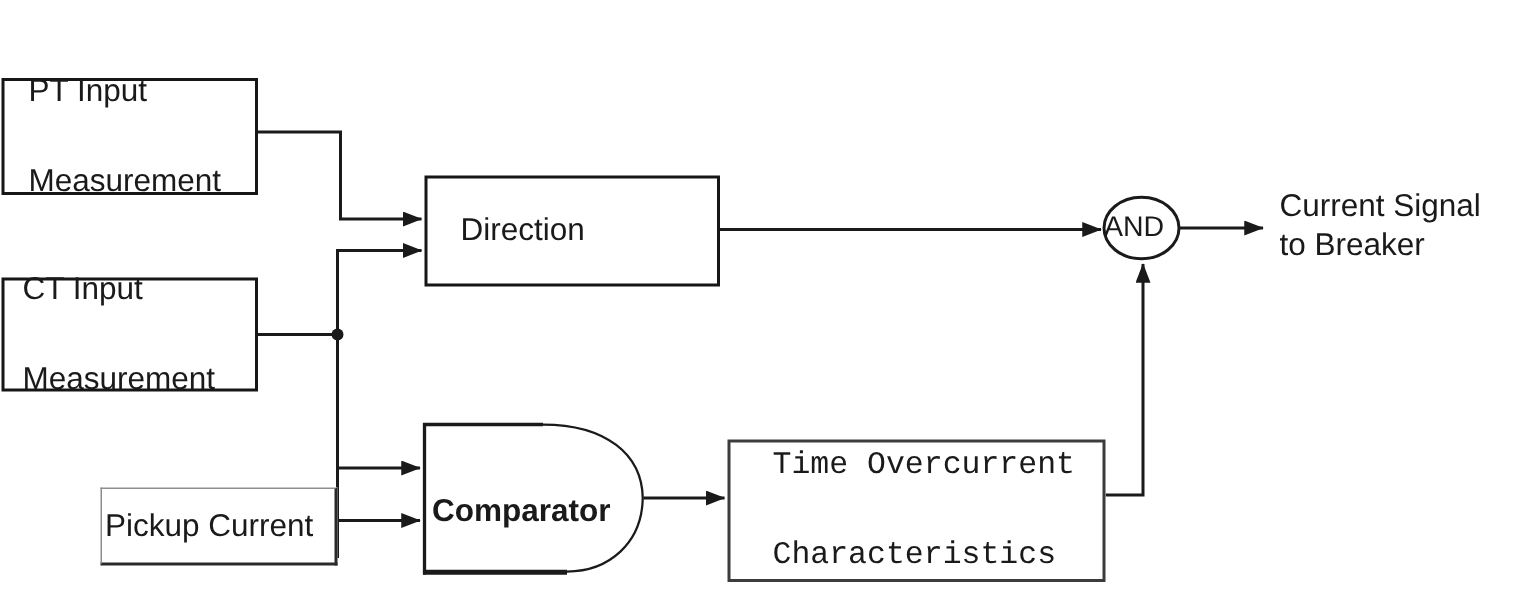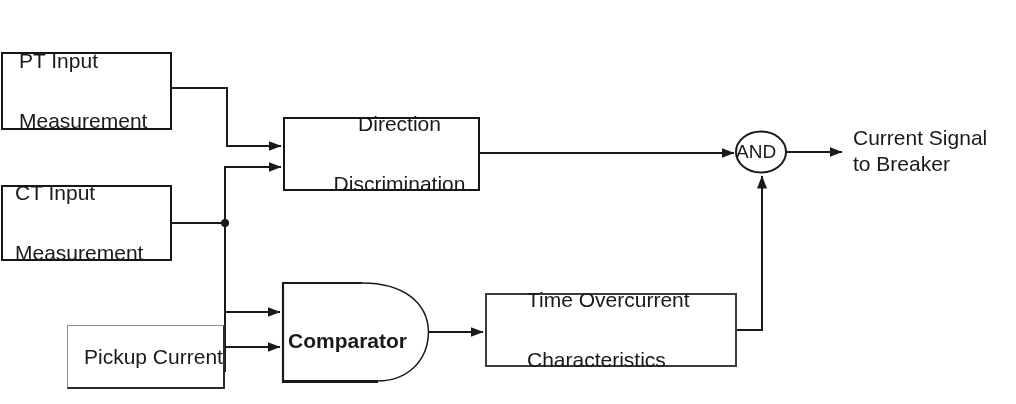"Direction" #direction-box { align-items: center -> none; padding-left: 36px -> 22px }
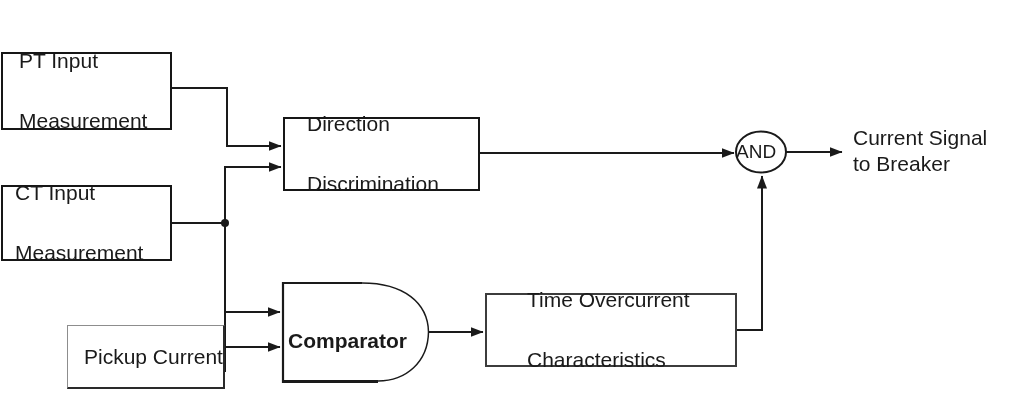"Discrimination" span { html: <span>Discrimination</span> -> none }
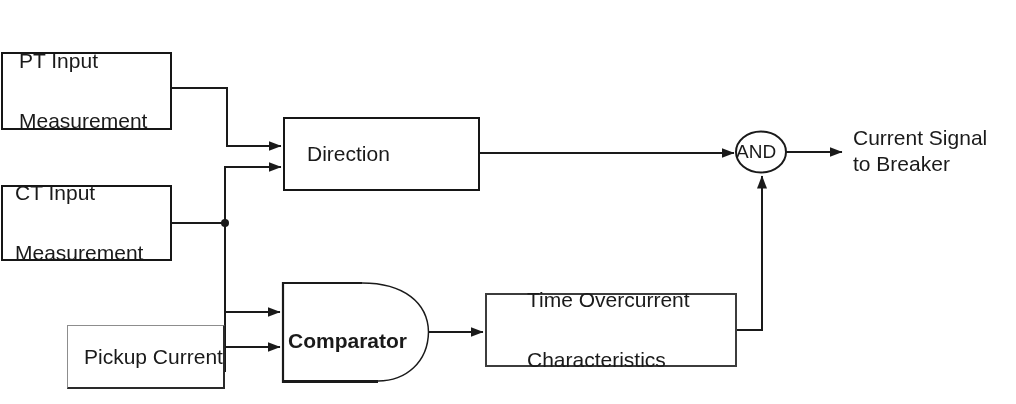"Time Overcurrent" #toc-box { font-family: none -> Liberation Mono, monospace; height: 74px -> 95px; padding-left: 40px -> 28px }
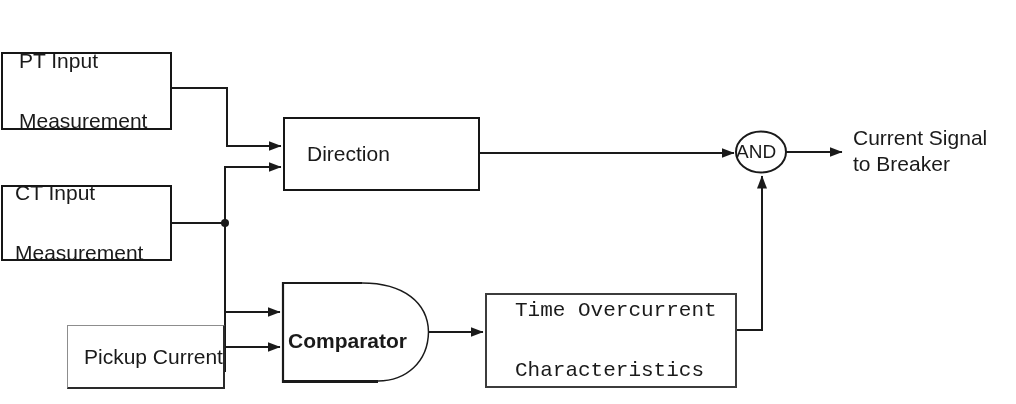"Pickup Current" #pickup-box { height: 64px -> 52px; padding-left: 16px -> 2px }
